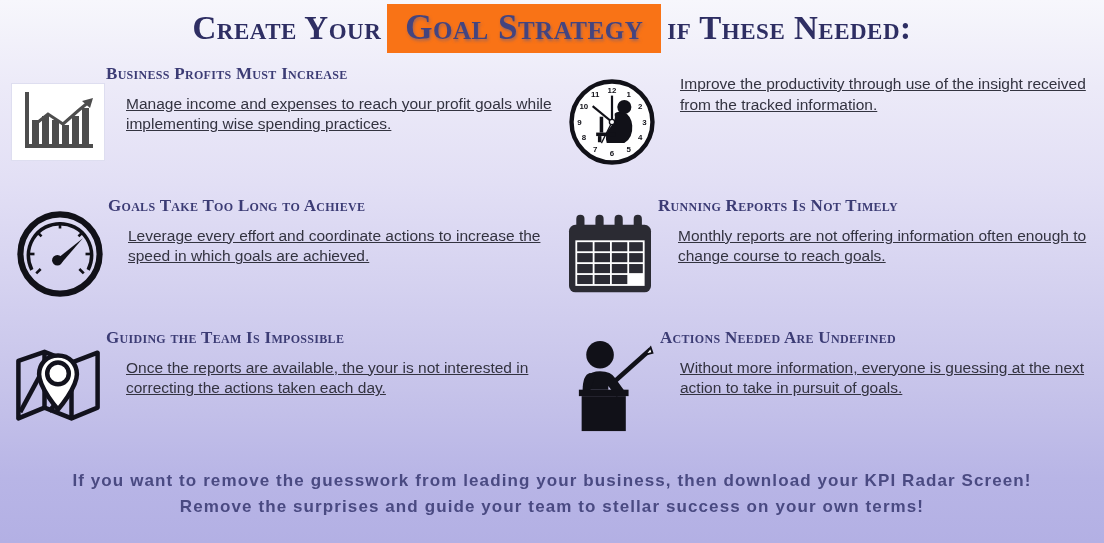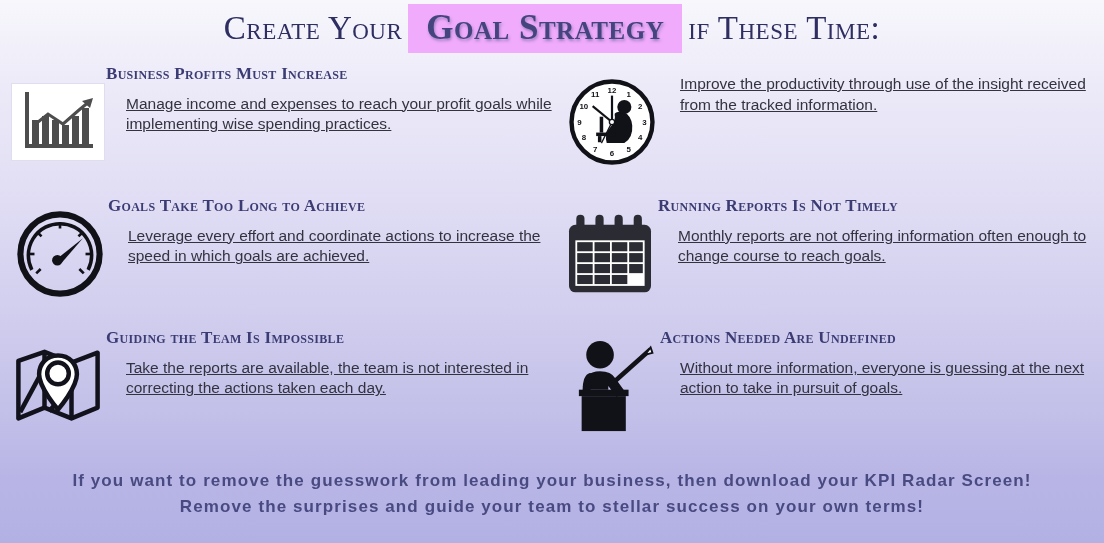"Create Your" .title-txt { font-weight: normal -> bold }
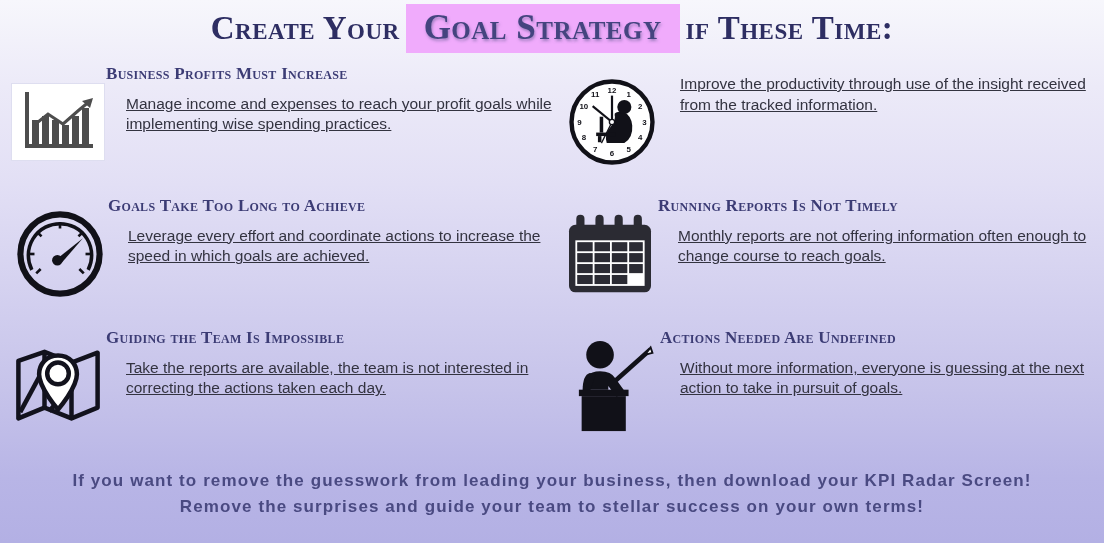"Goal Strategy" .title-highlight { background: #f0abfc -> #f97316 }
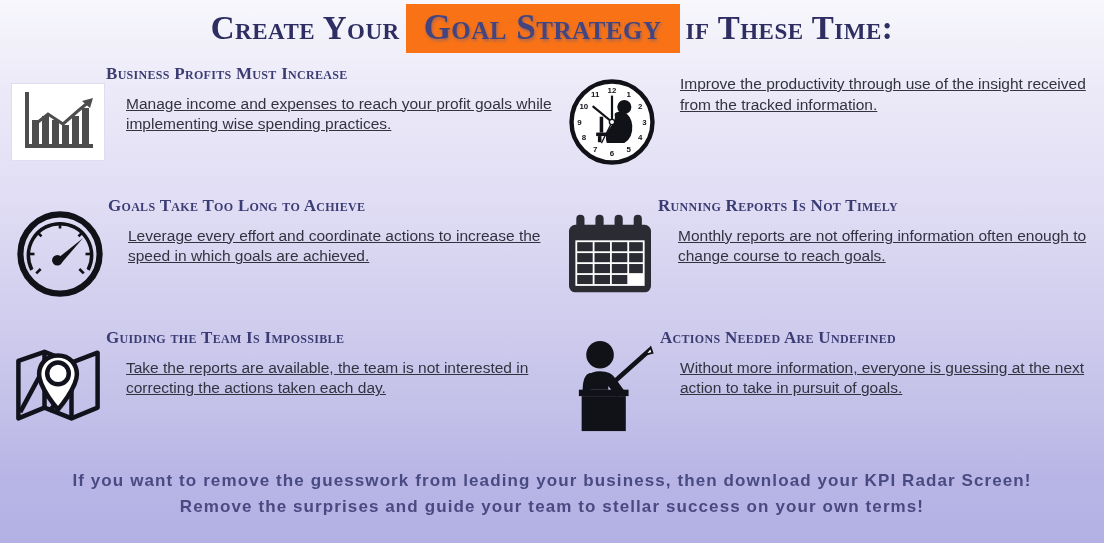"if These Time:" span.title-txt { text: Time -> Needed }
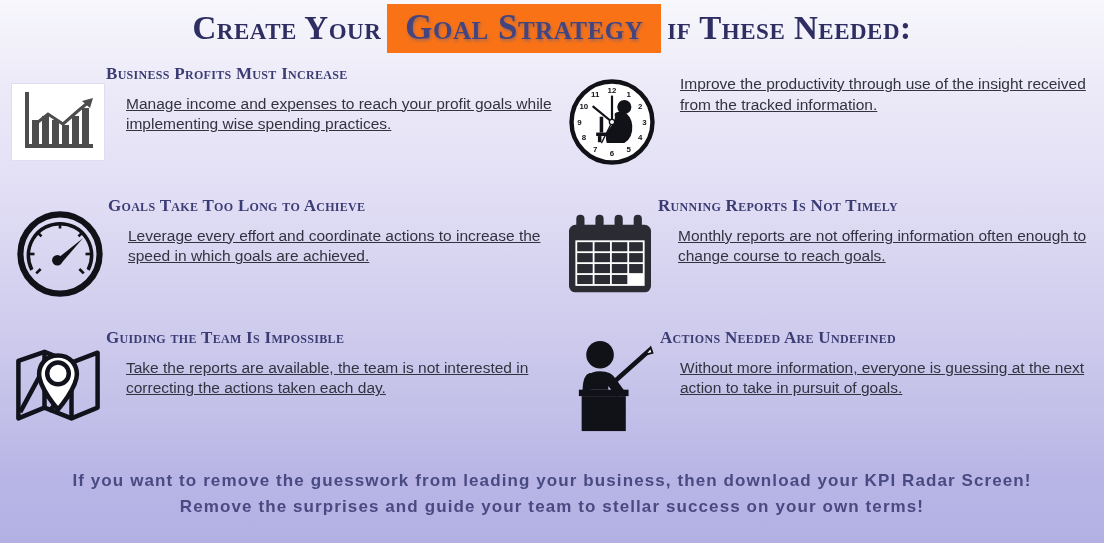"Take the reports are available," p.body { text: Take the reports are available, the team -> Once the reports are available, the your }
